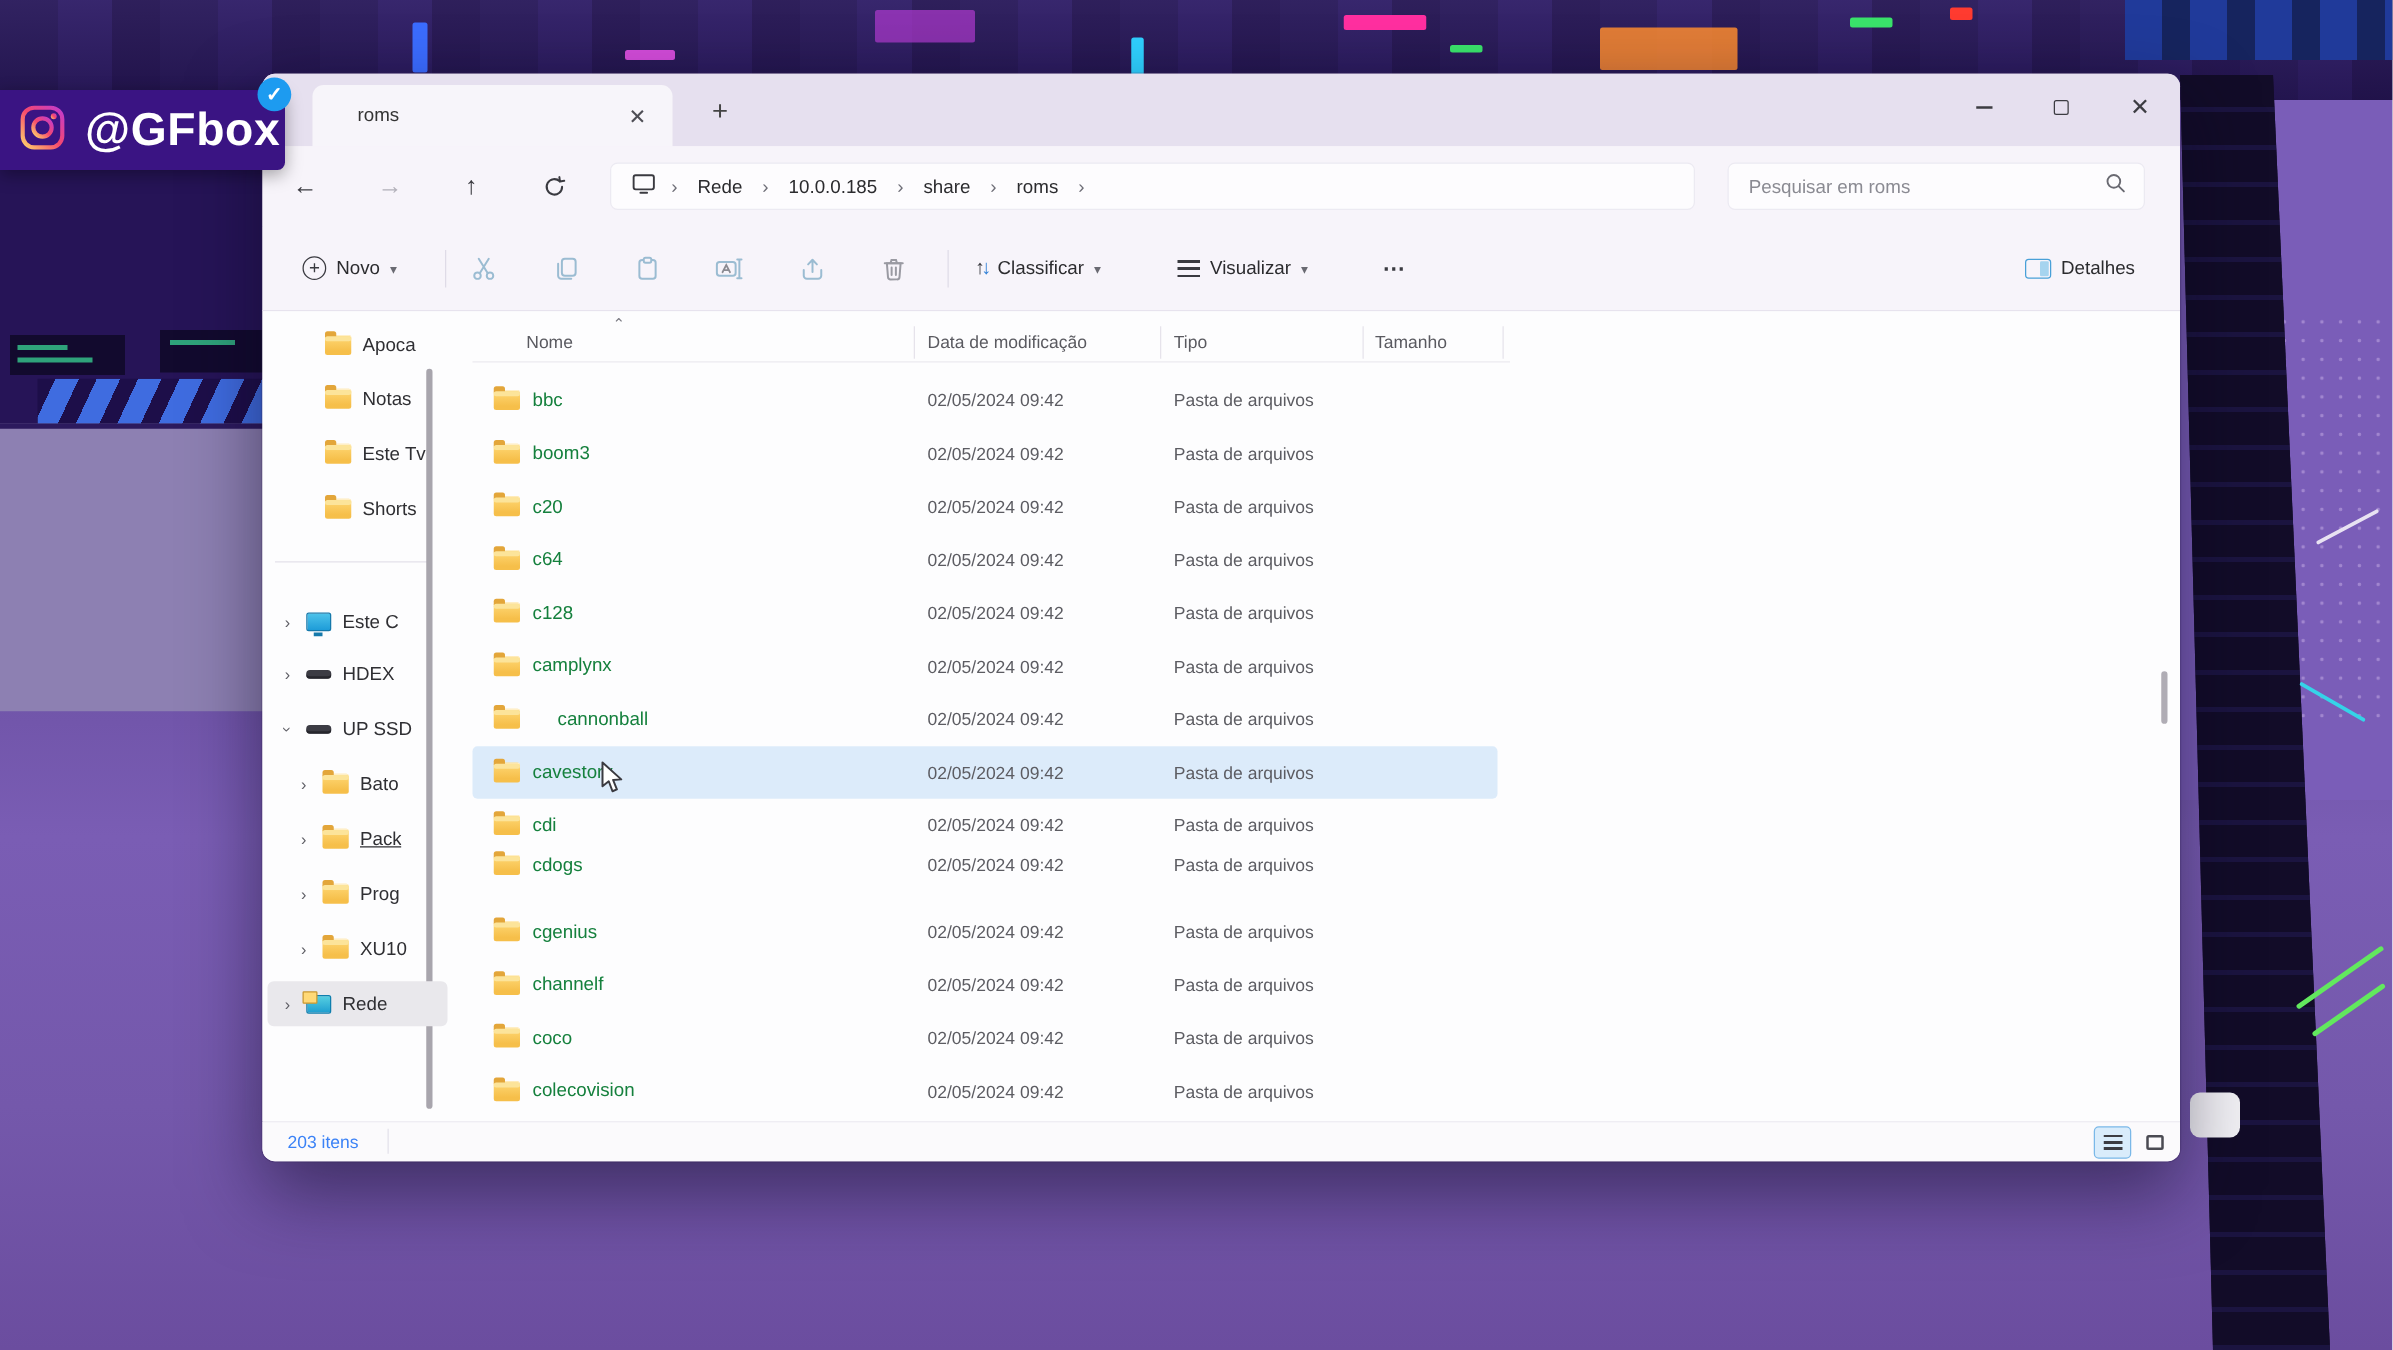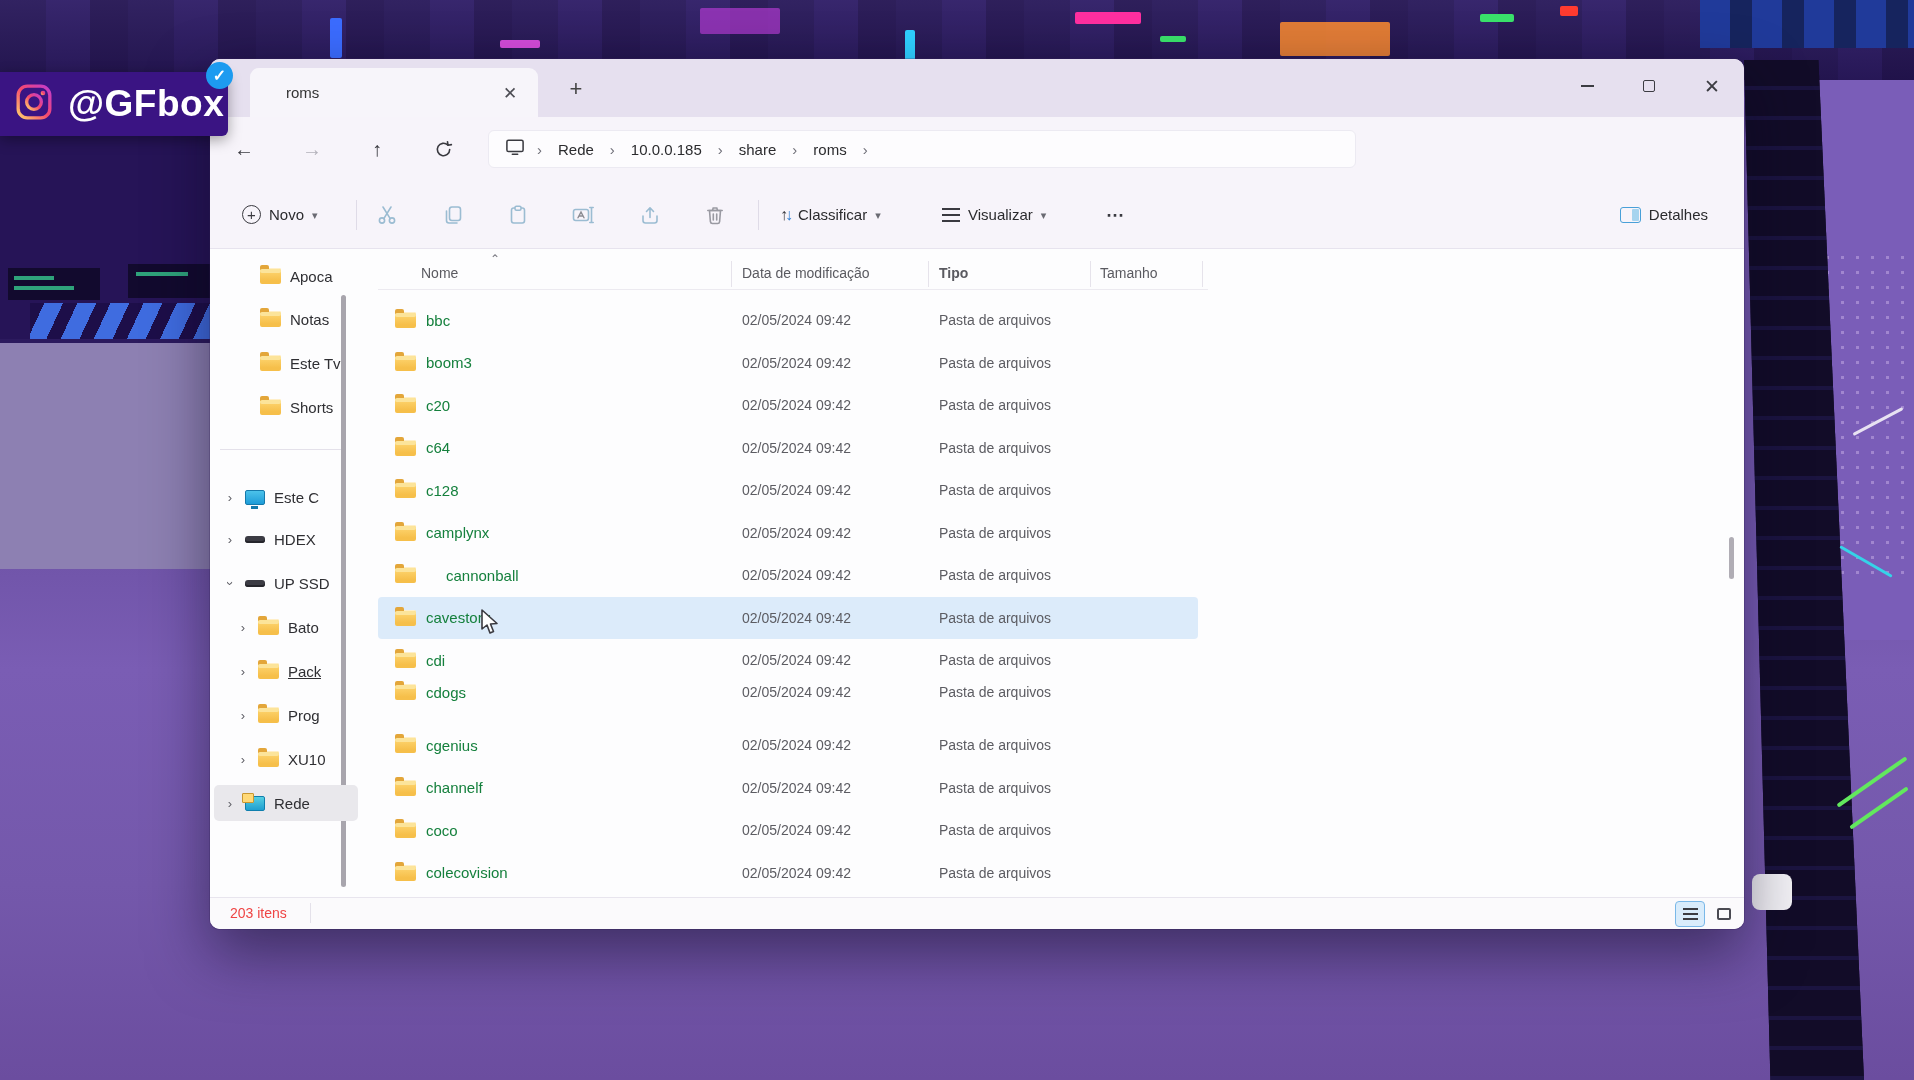"Pesquisar em roms" div.searchbox { html: none -> <div> <input> <span> <svg> <circle></circle> <path></path> </svg> </span> </div> }
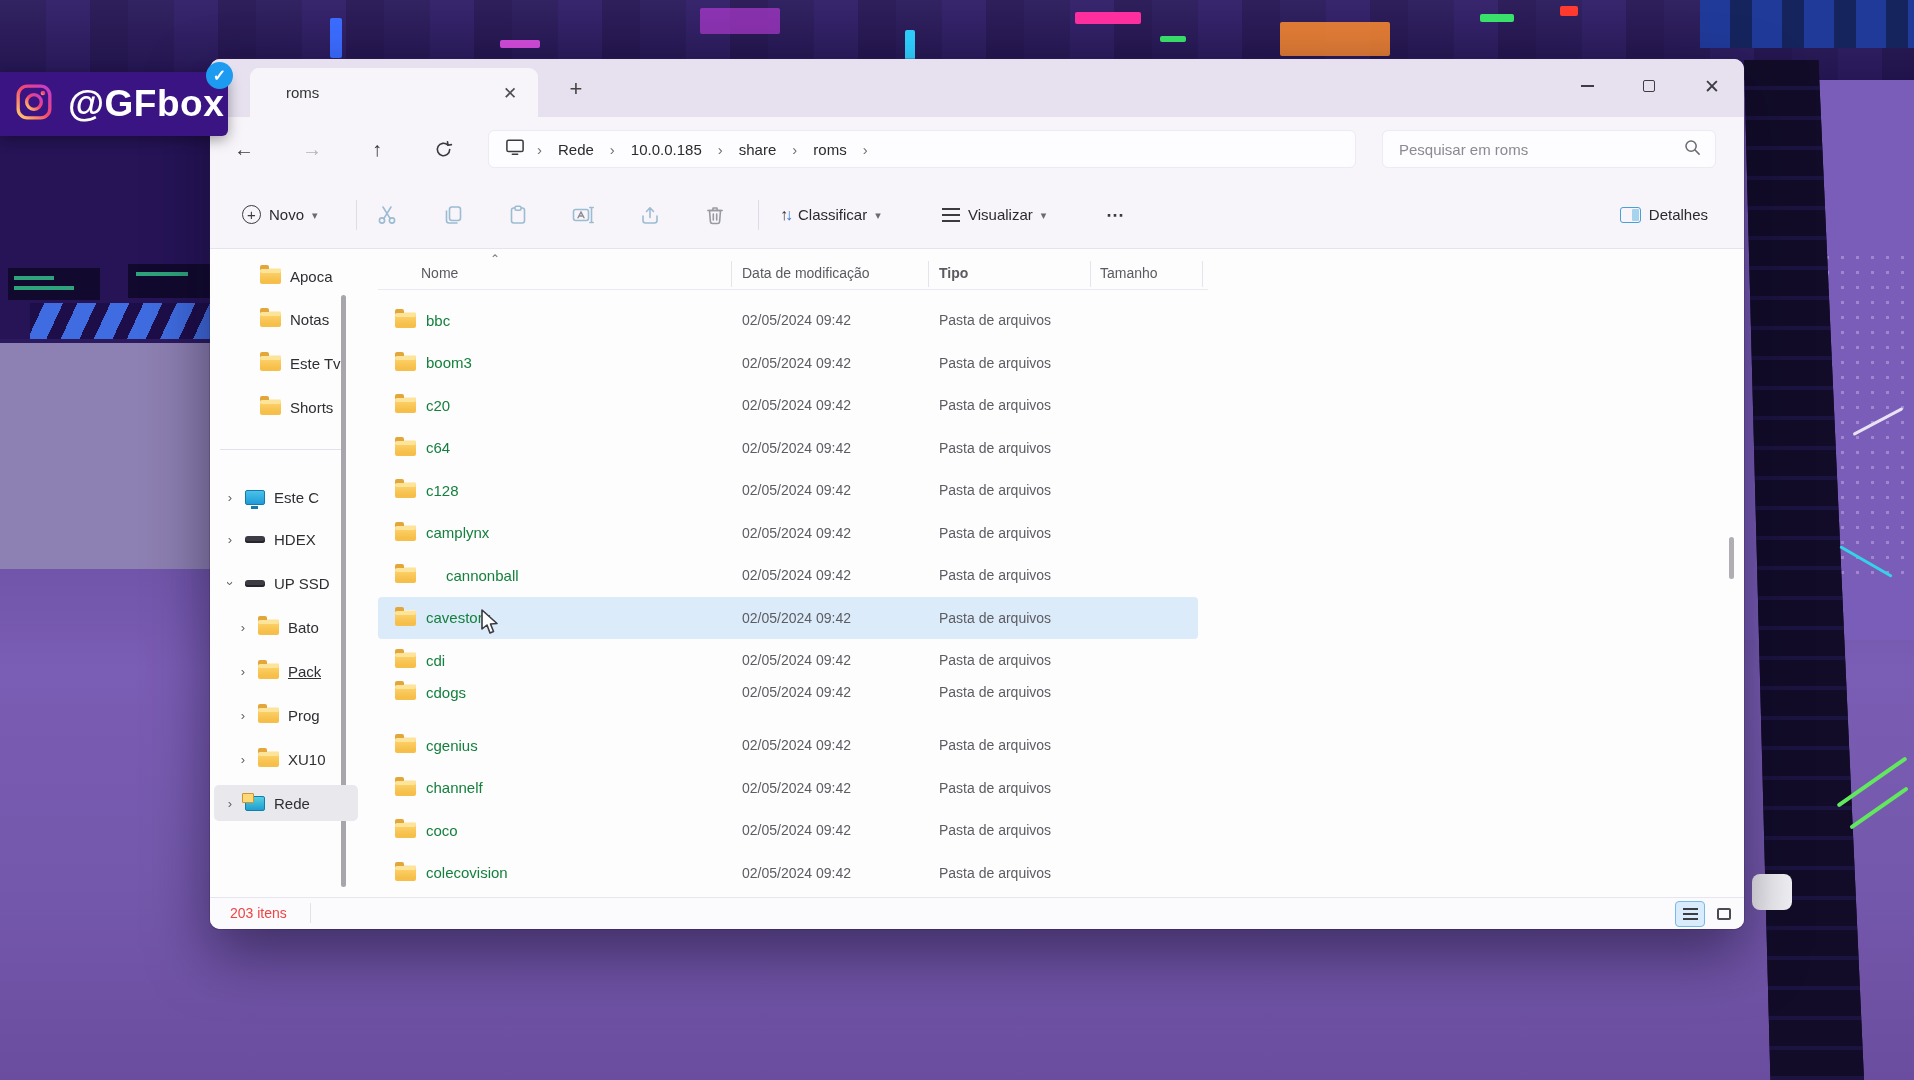"Tipo" div.col-label { font-weight: bold -> none }
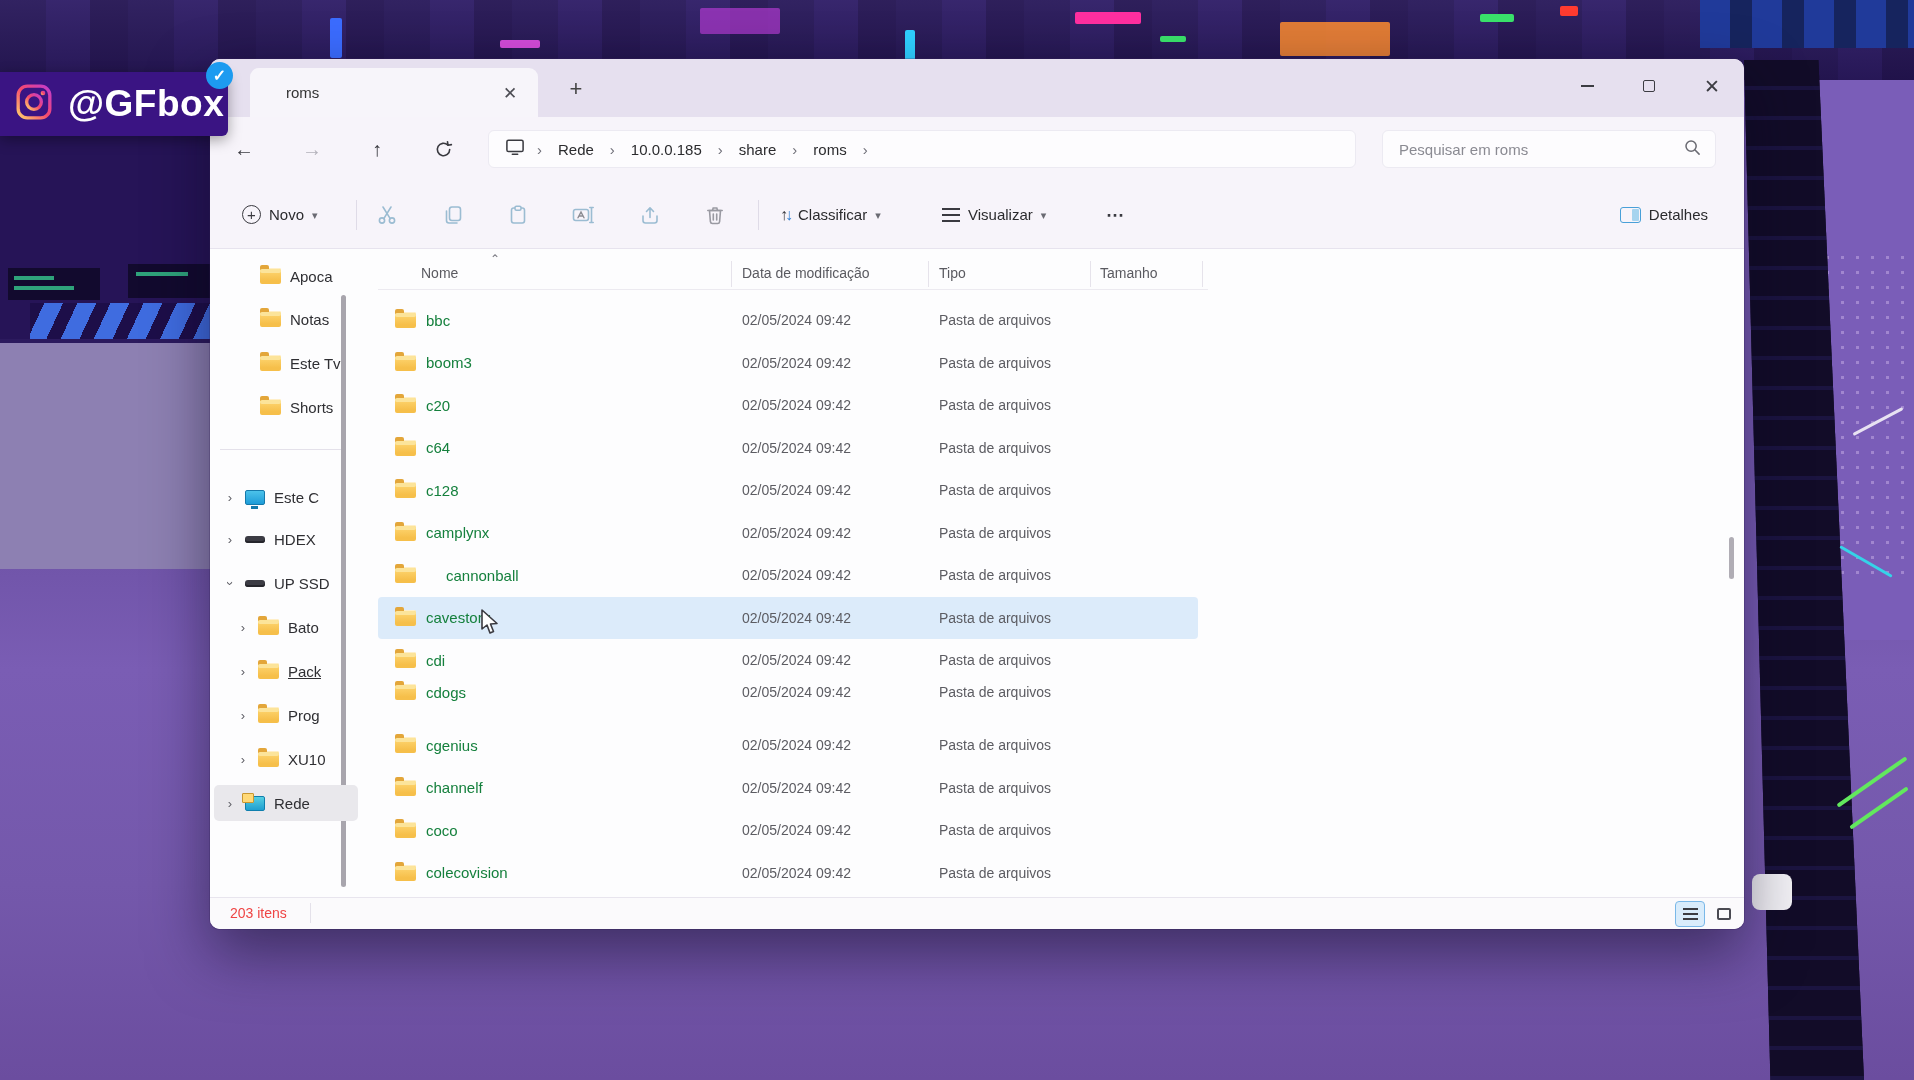"203 itens" .status-count { color: #ef4444 -> #3b82f6 }
